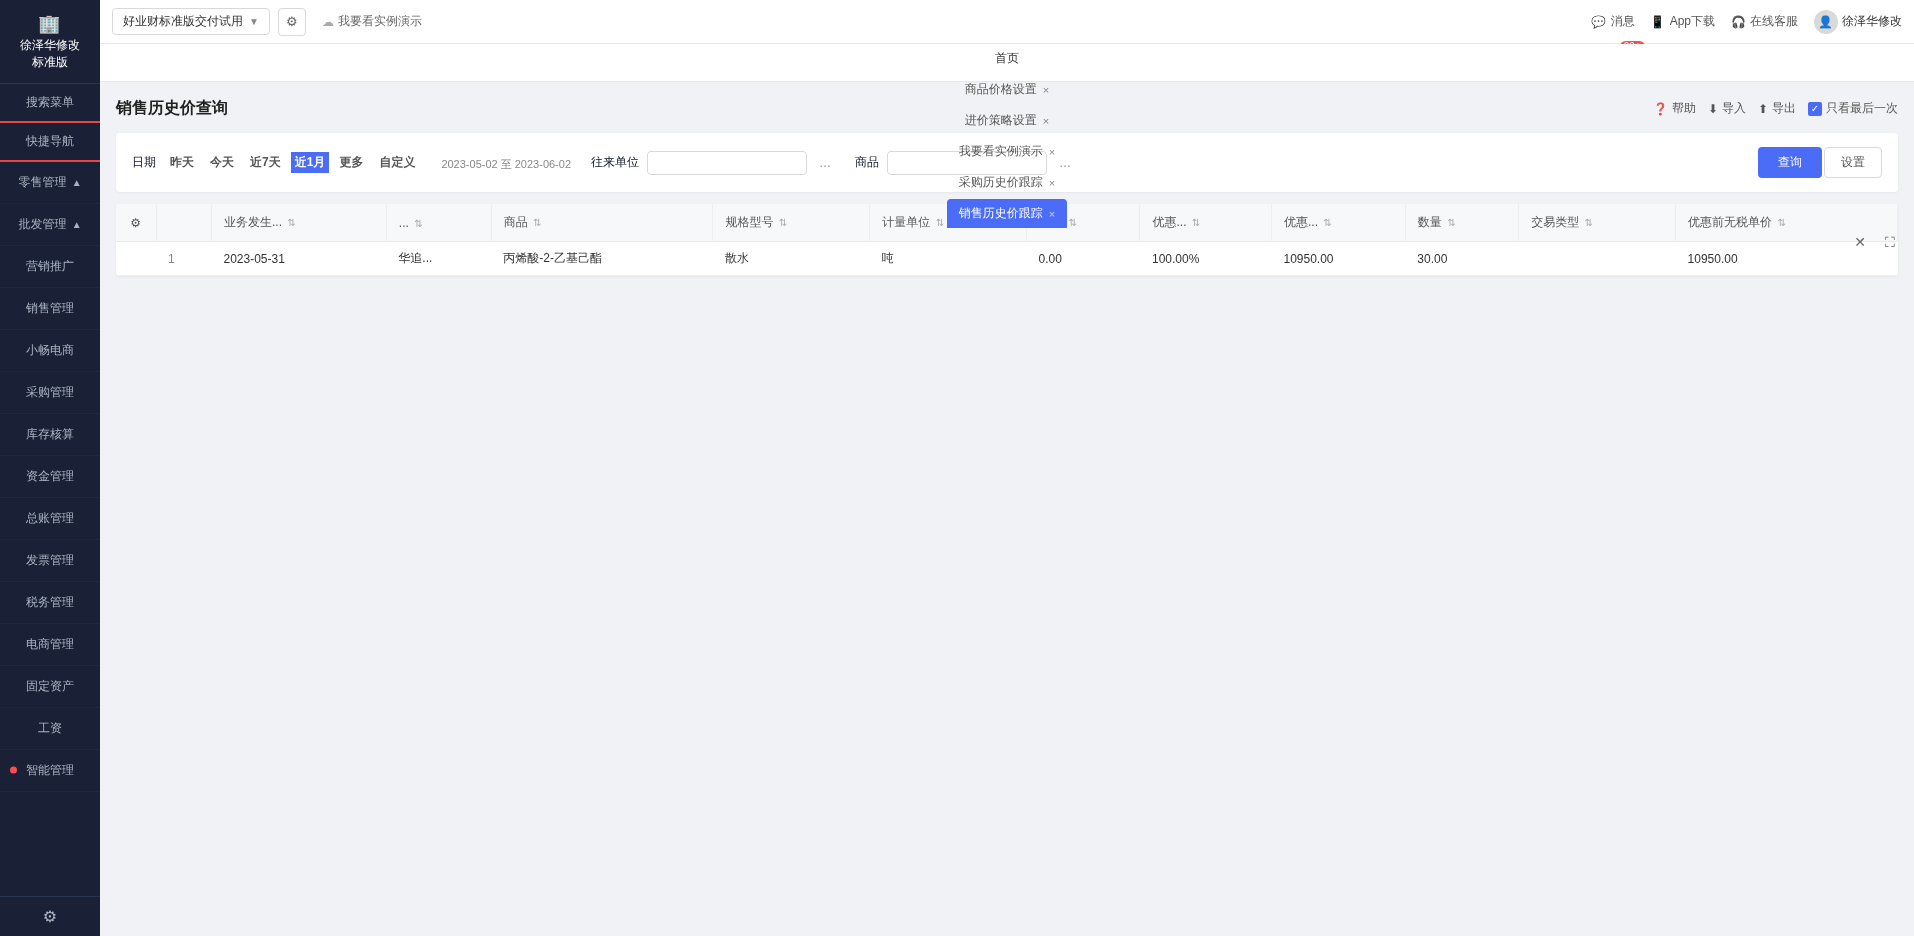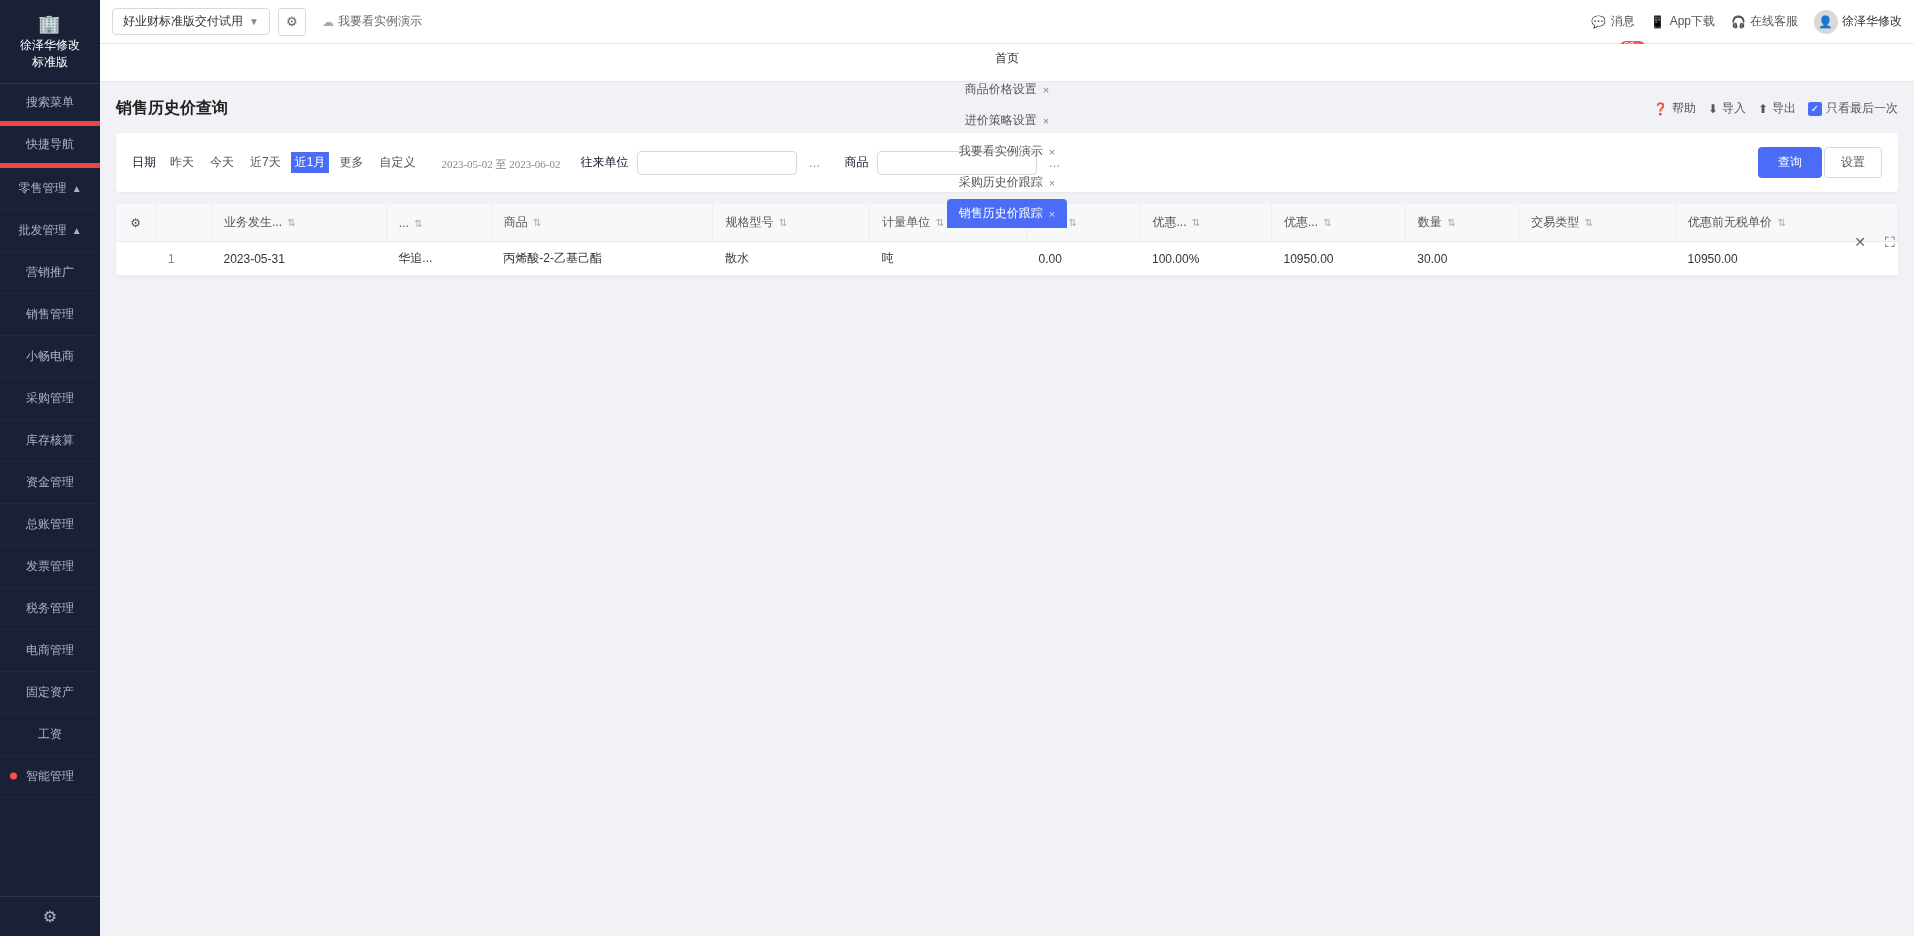"搜索菜单" .sidebar-search { border-bottom: 5px solid #ef4444 -> 2px solid #ef4444 }
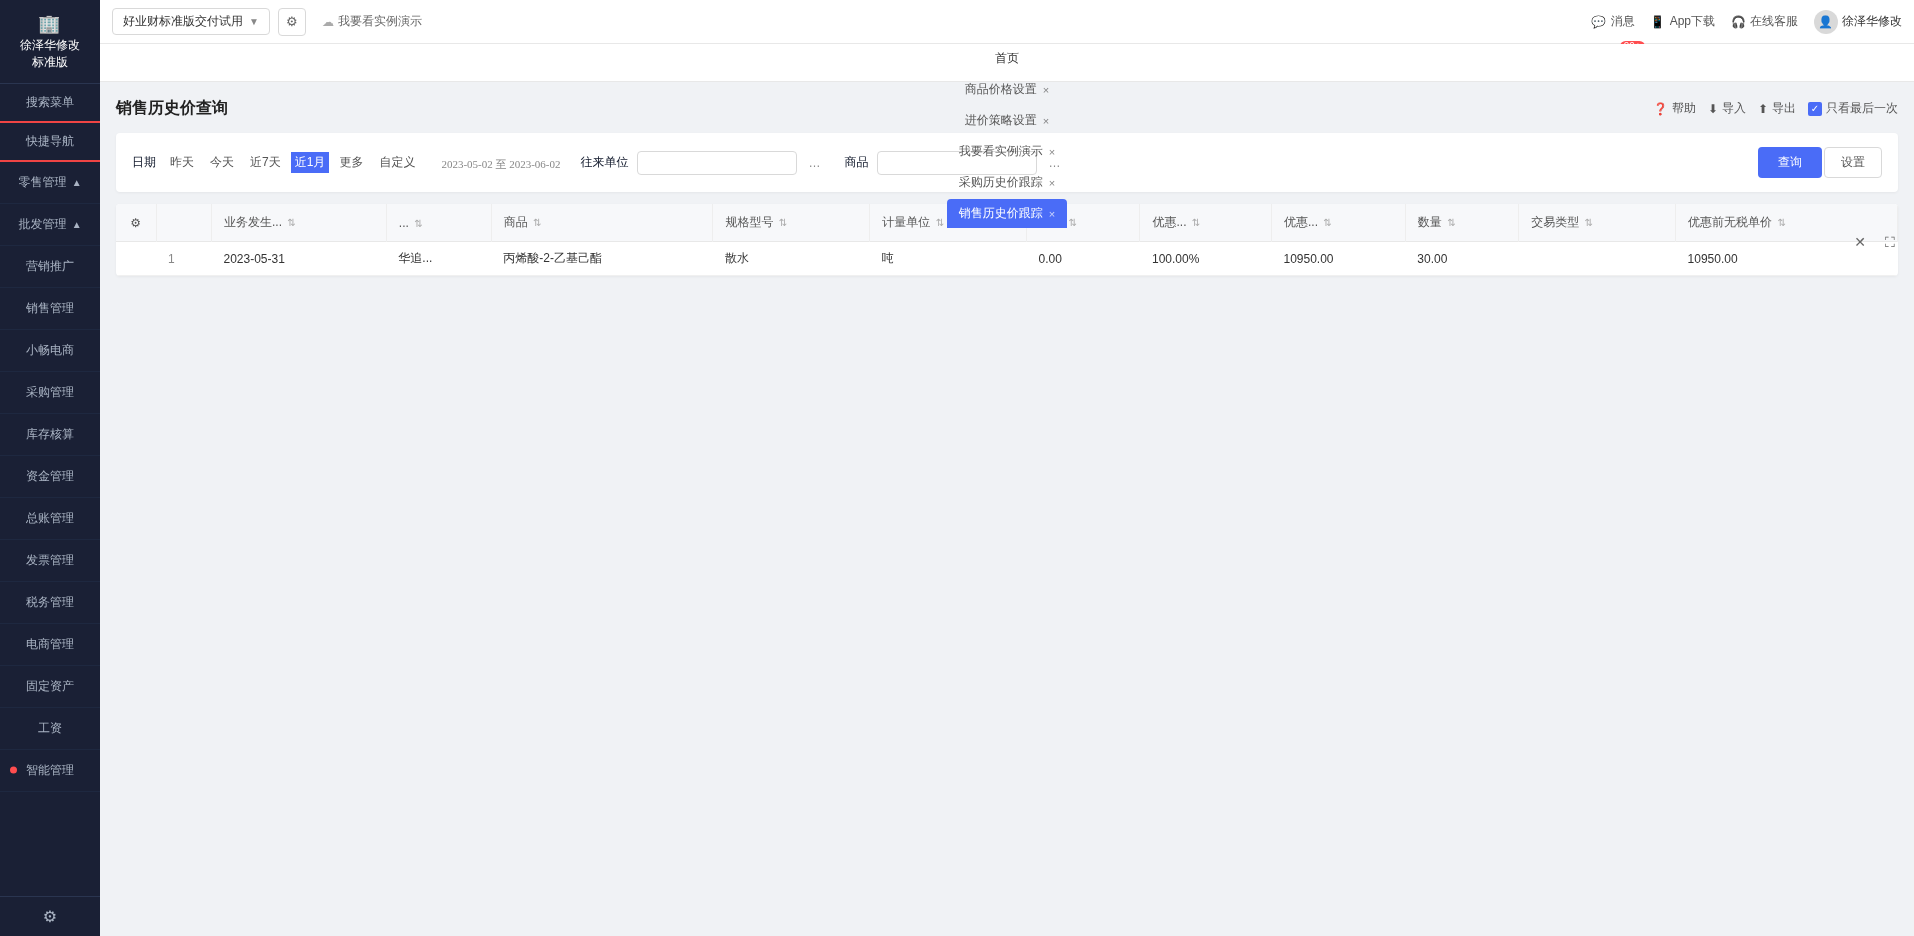"昨天" .date-options { font-weight: none -> bold }
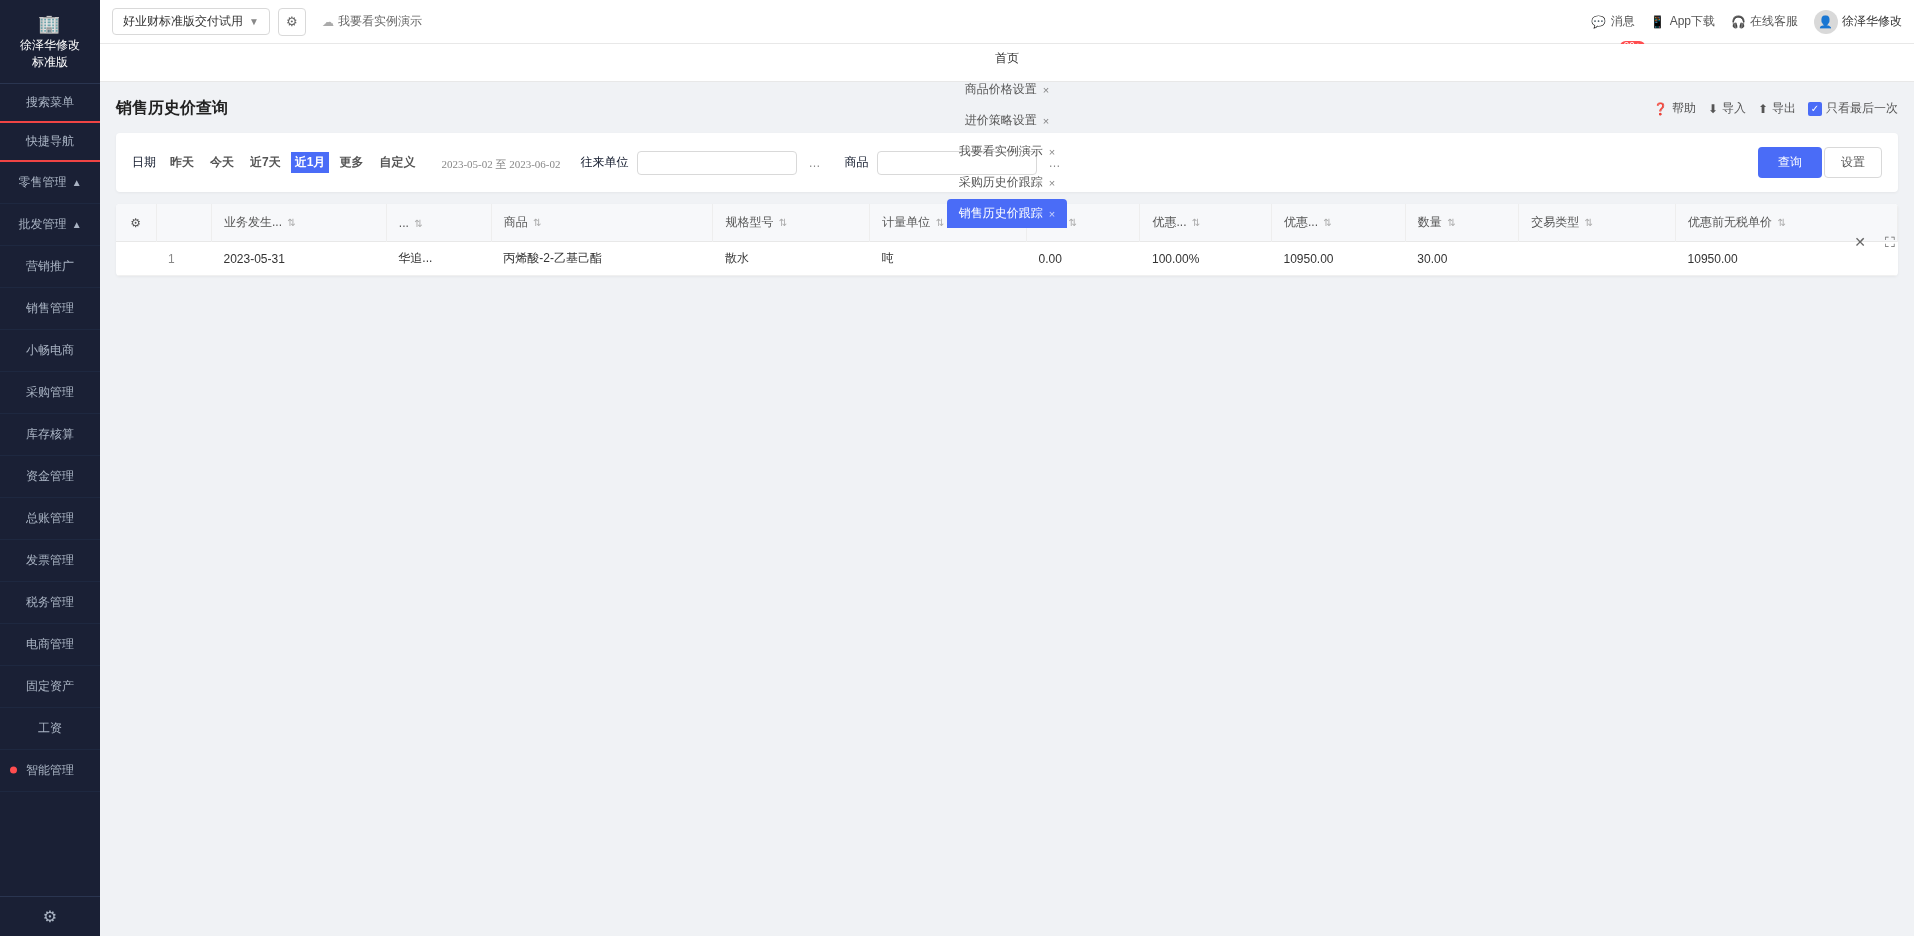"2023-05-02 至 2023-06-02" .date-range { font-family: Liberation Serif, serif -> none }
